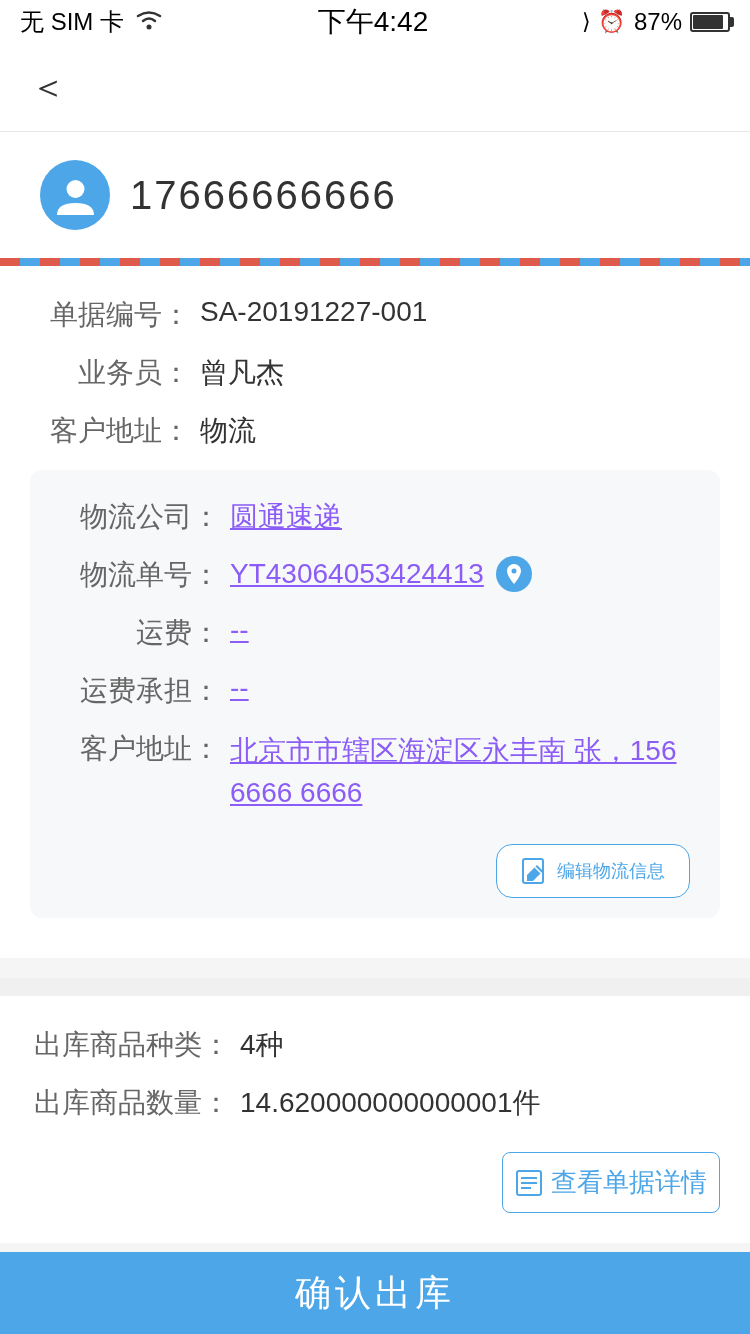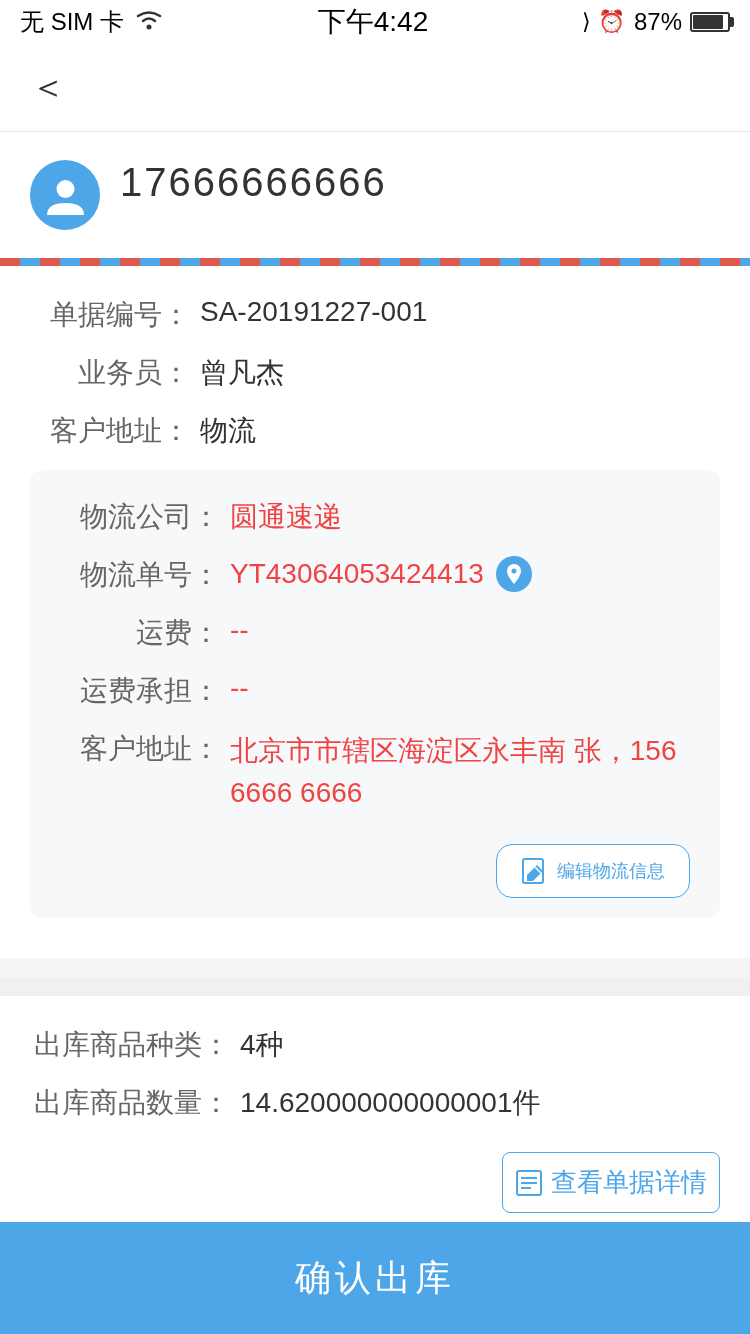"17666666666" .user-card { align-items: flex-start -> center; padding: 28px 30px -> 28px 40px }
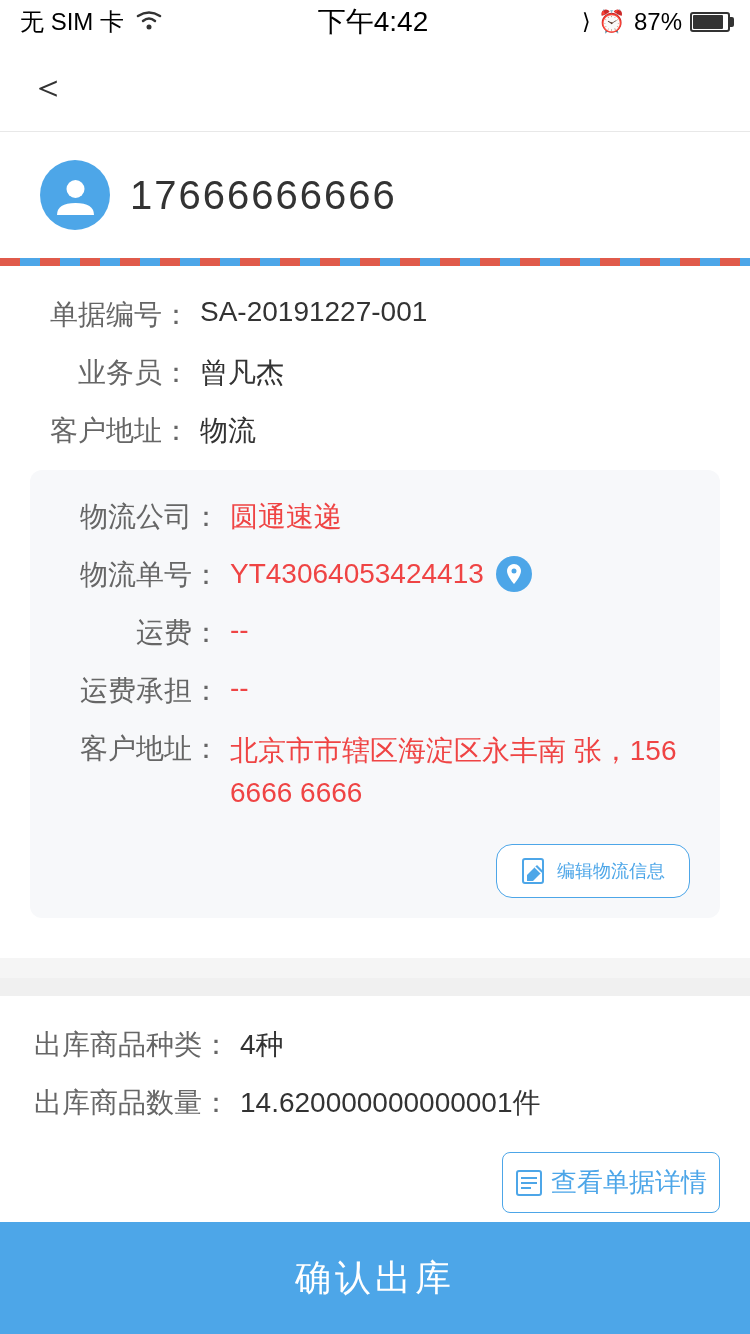"圆通速递" .logistics-value { color: #ef4444 -> #8b5cf6; text-decoration: none -> underline }
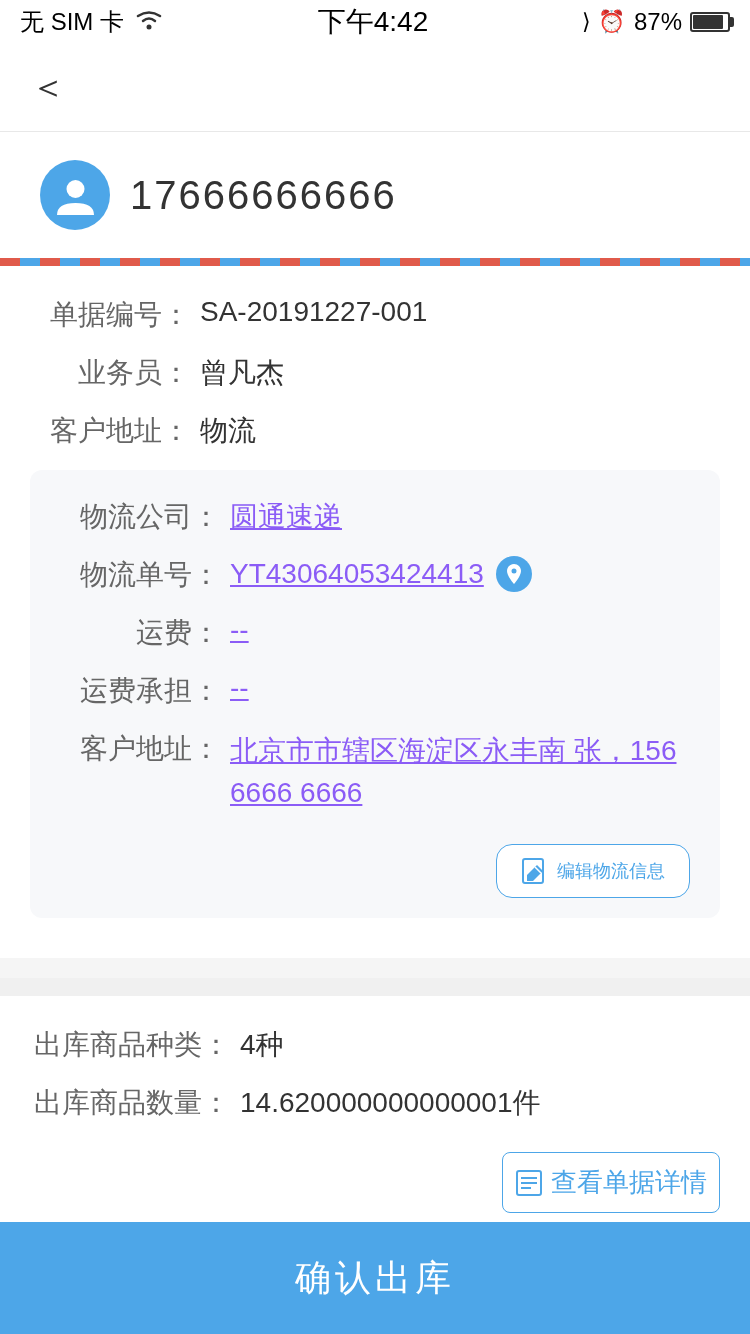"确认出库" .confirm-bar { height: 112px -> 82px }
